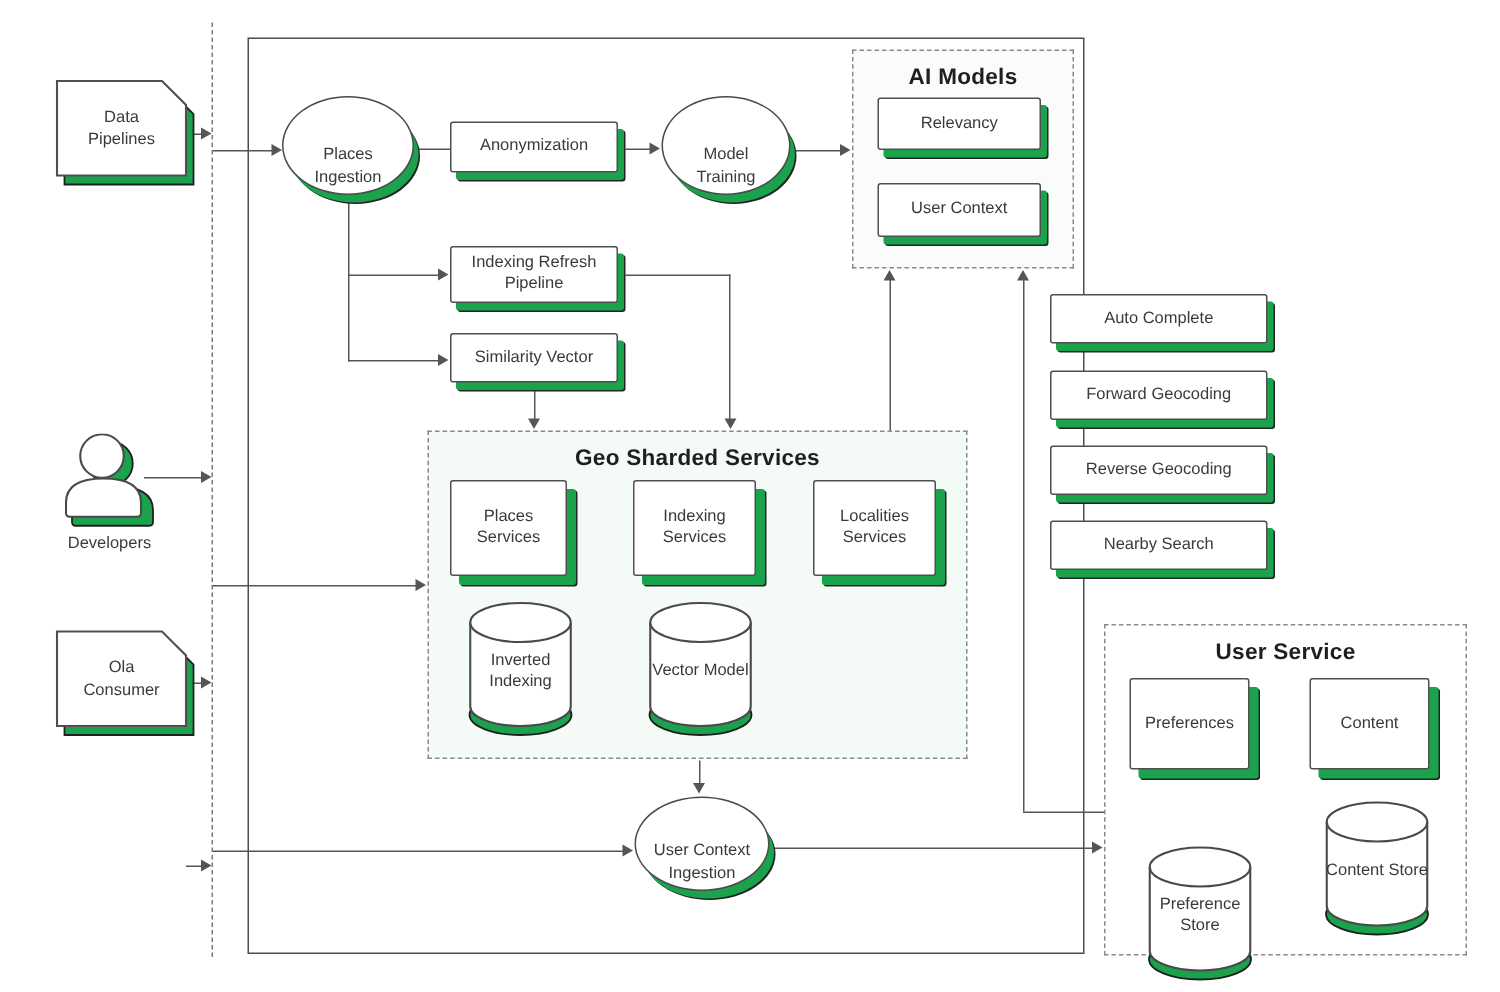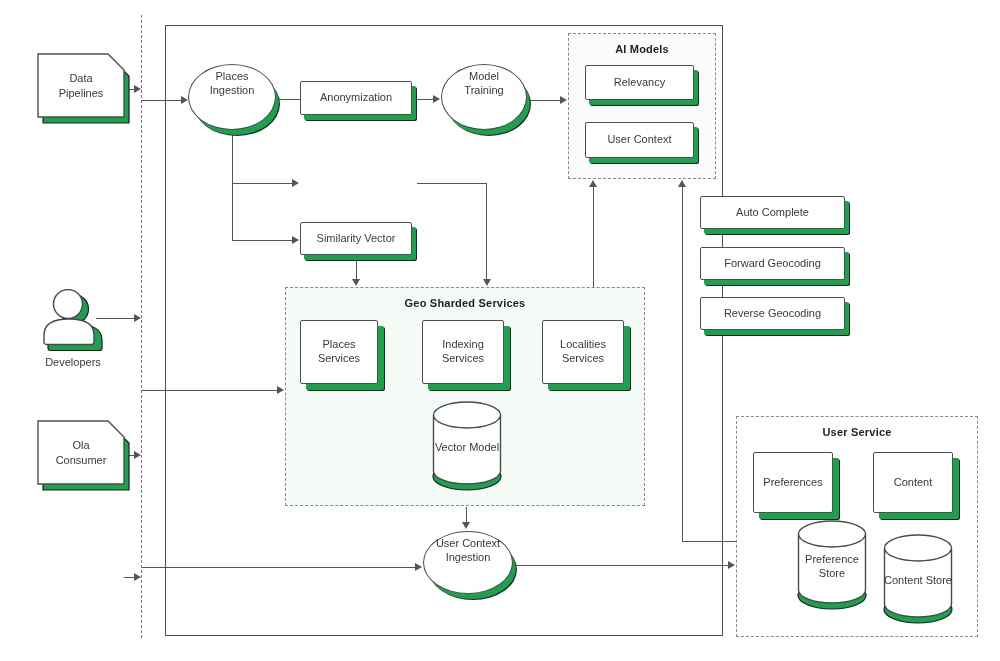"AI Models" .ctitle { font-size: 11px -> 15px }
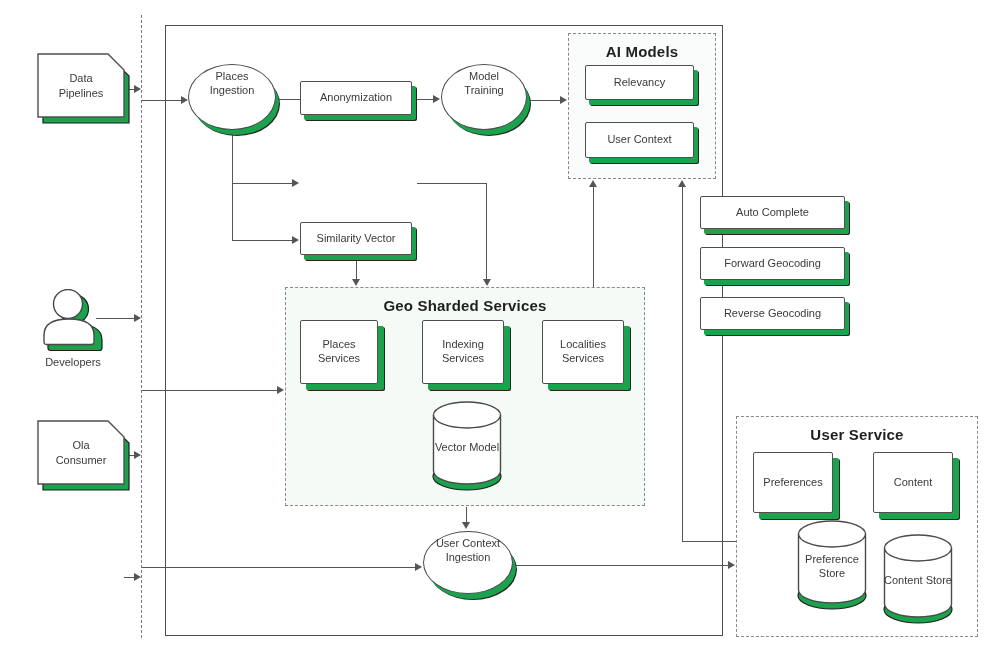"Places Ingestion" .ell { align-items: flex-start -> flex-end }
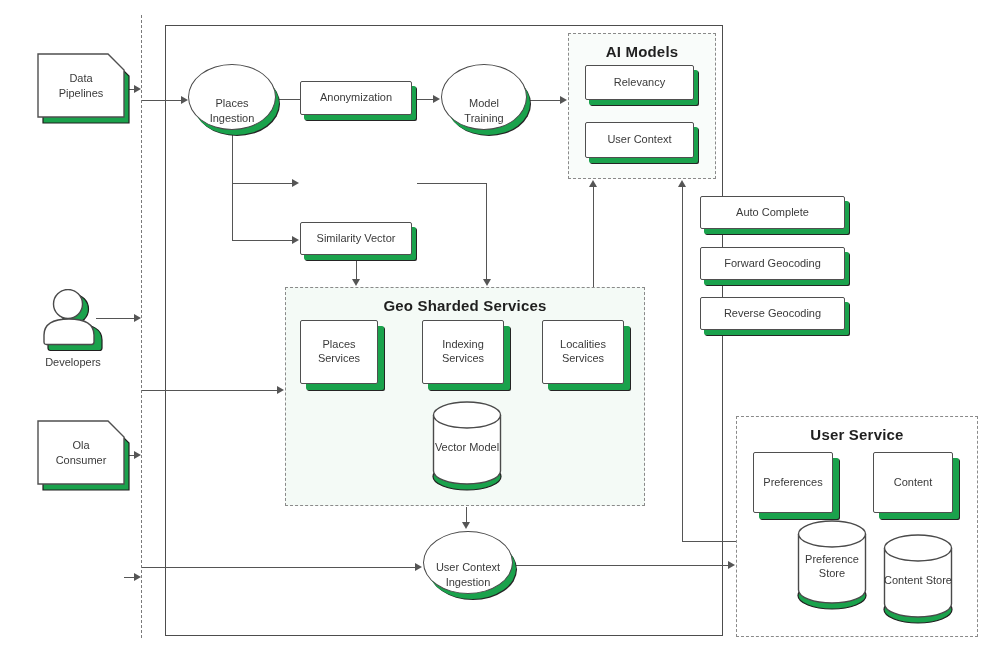"Indexing Refresh Pipeline" div.b3 { html: none -> <div> <span>Indexing Refresh Pipeline</span> </div> }
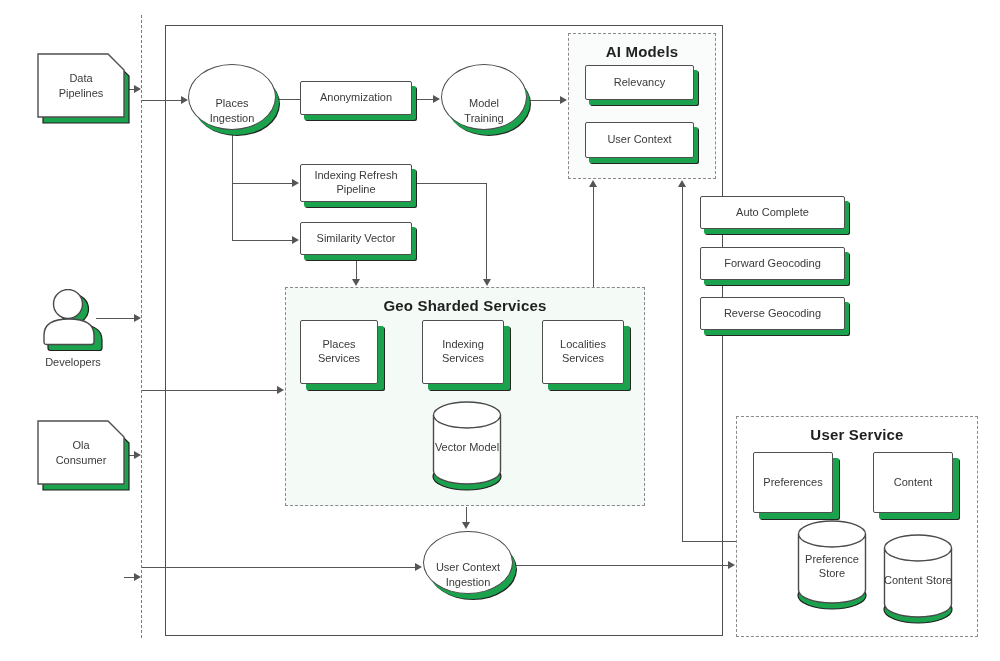"Nearby Search" div.b3 { html: none -> <div> <span>Nearby Search</span> </div> }
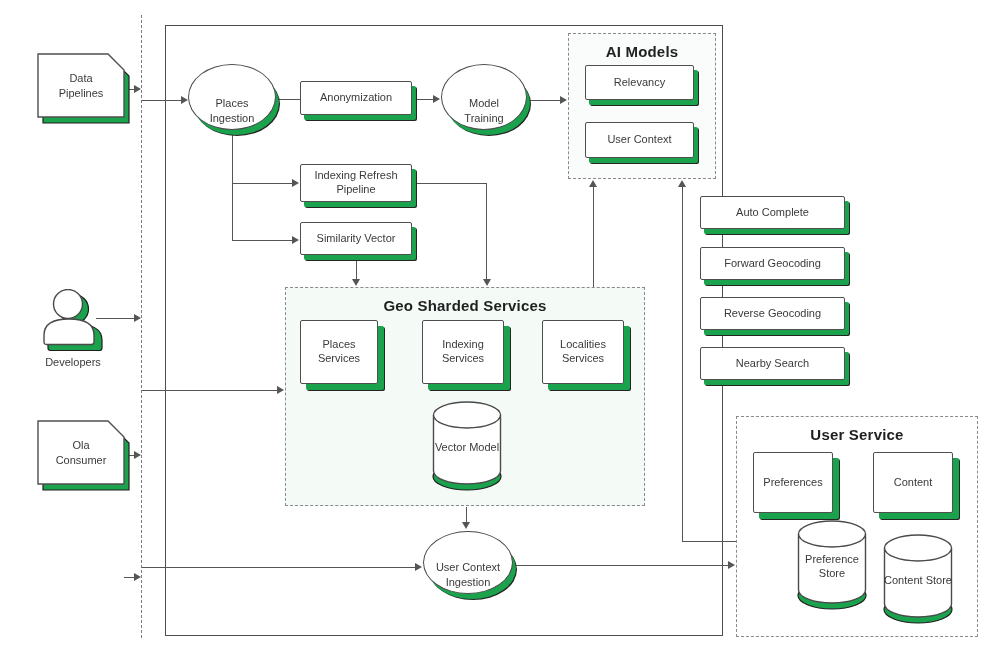"Inverted Indexing" div.shape { html: none -> <div> <svg> <ellipse></ellipse> <path></path> <ellipse></ellipse> </svg> <div>Inverted Indexing</div> </div> }
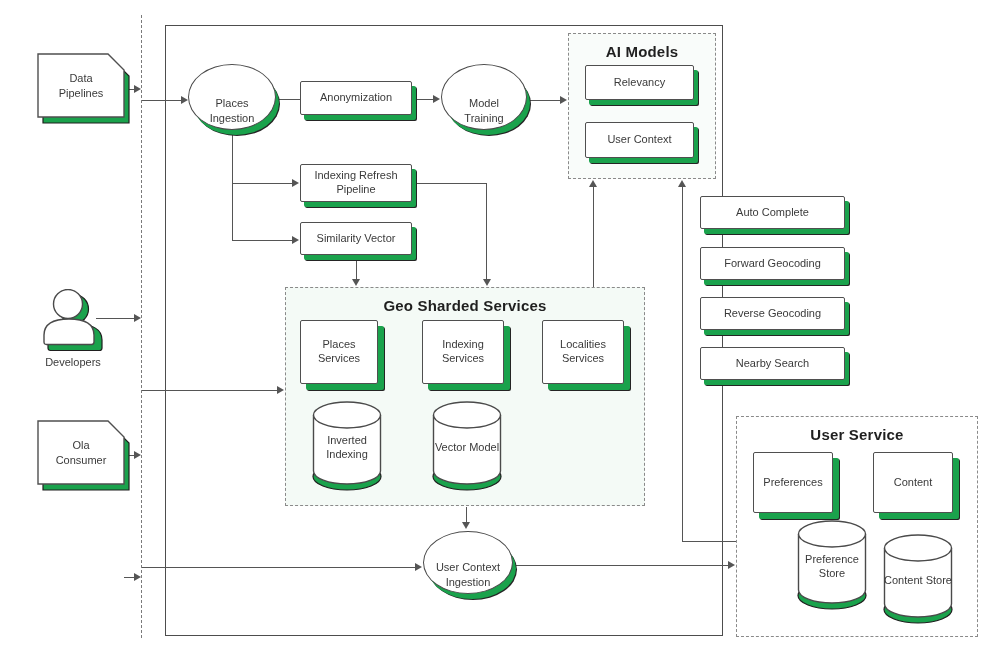"Preference Store" div.shape { margin-left: 32px -> none; top: 520px -> 564px }
